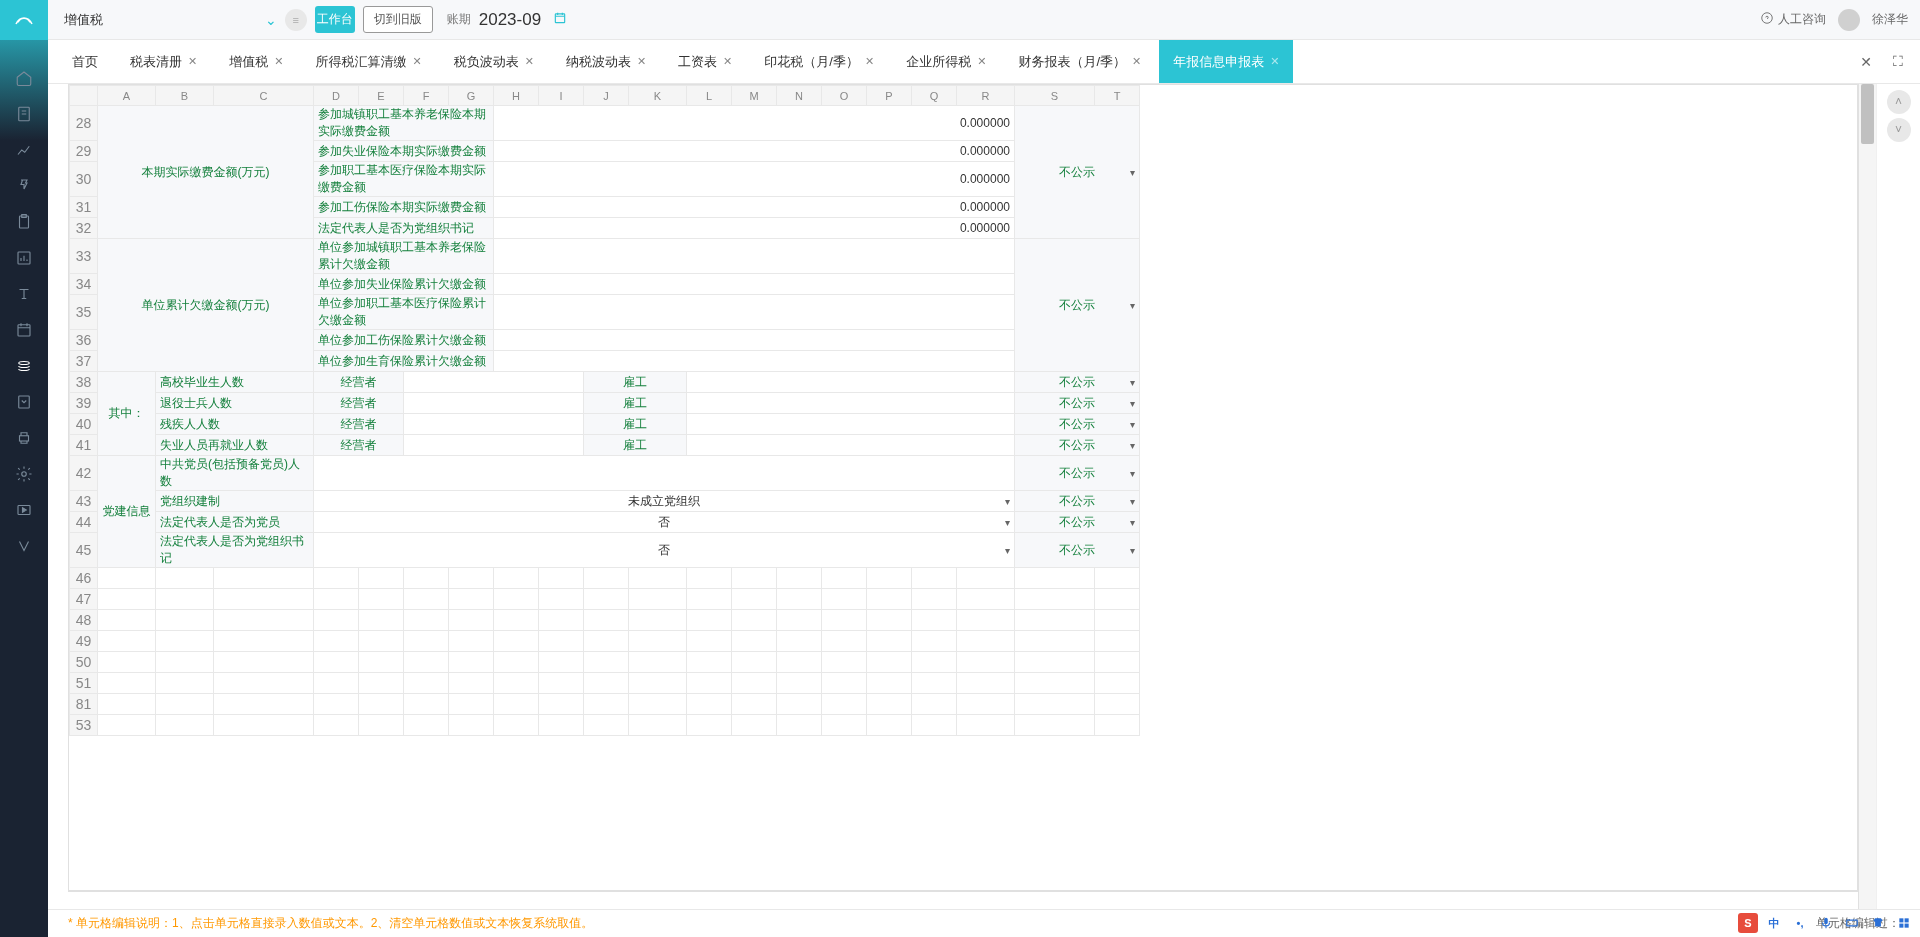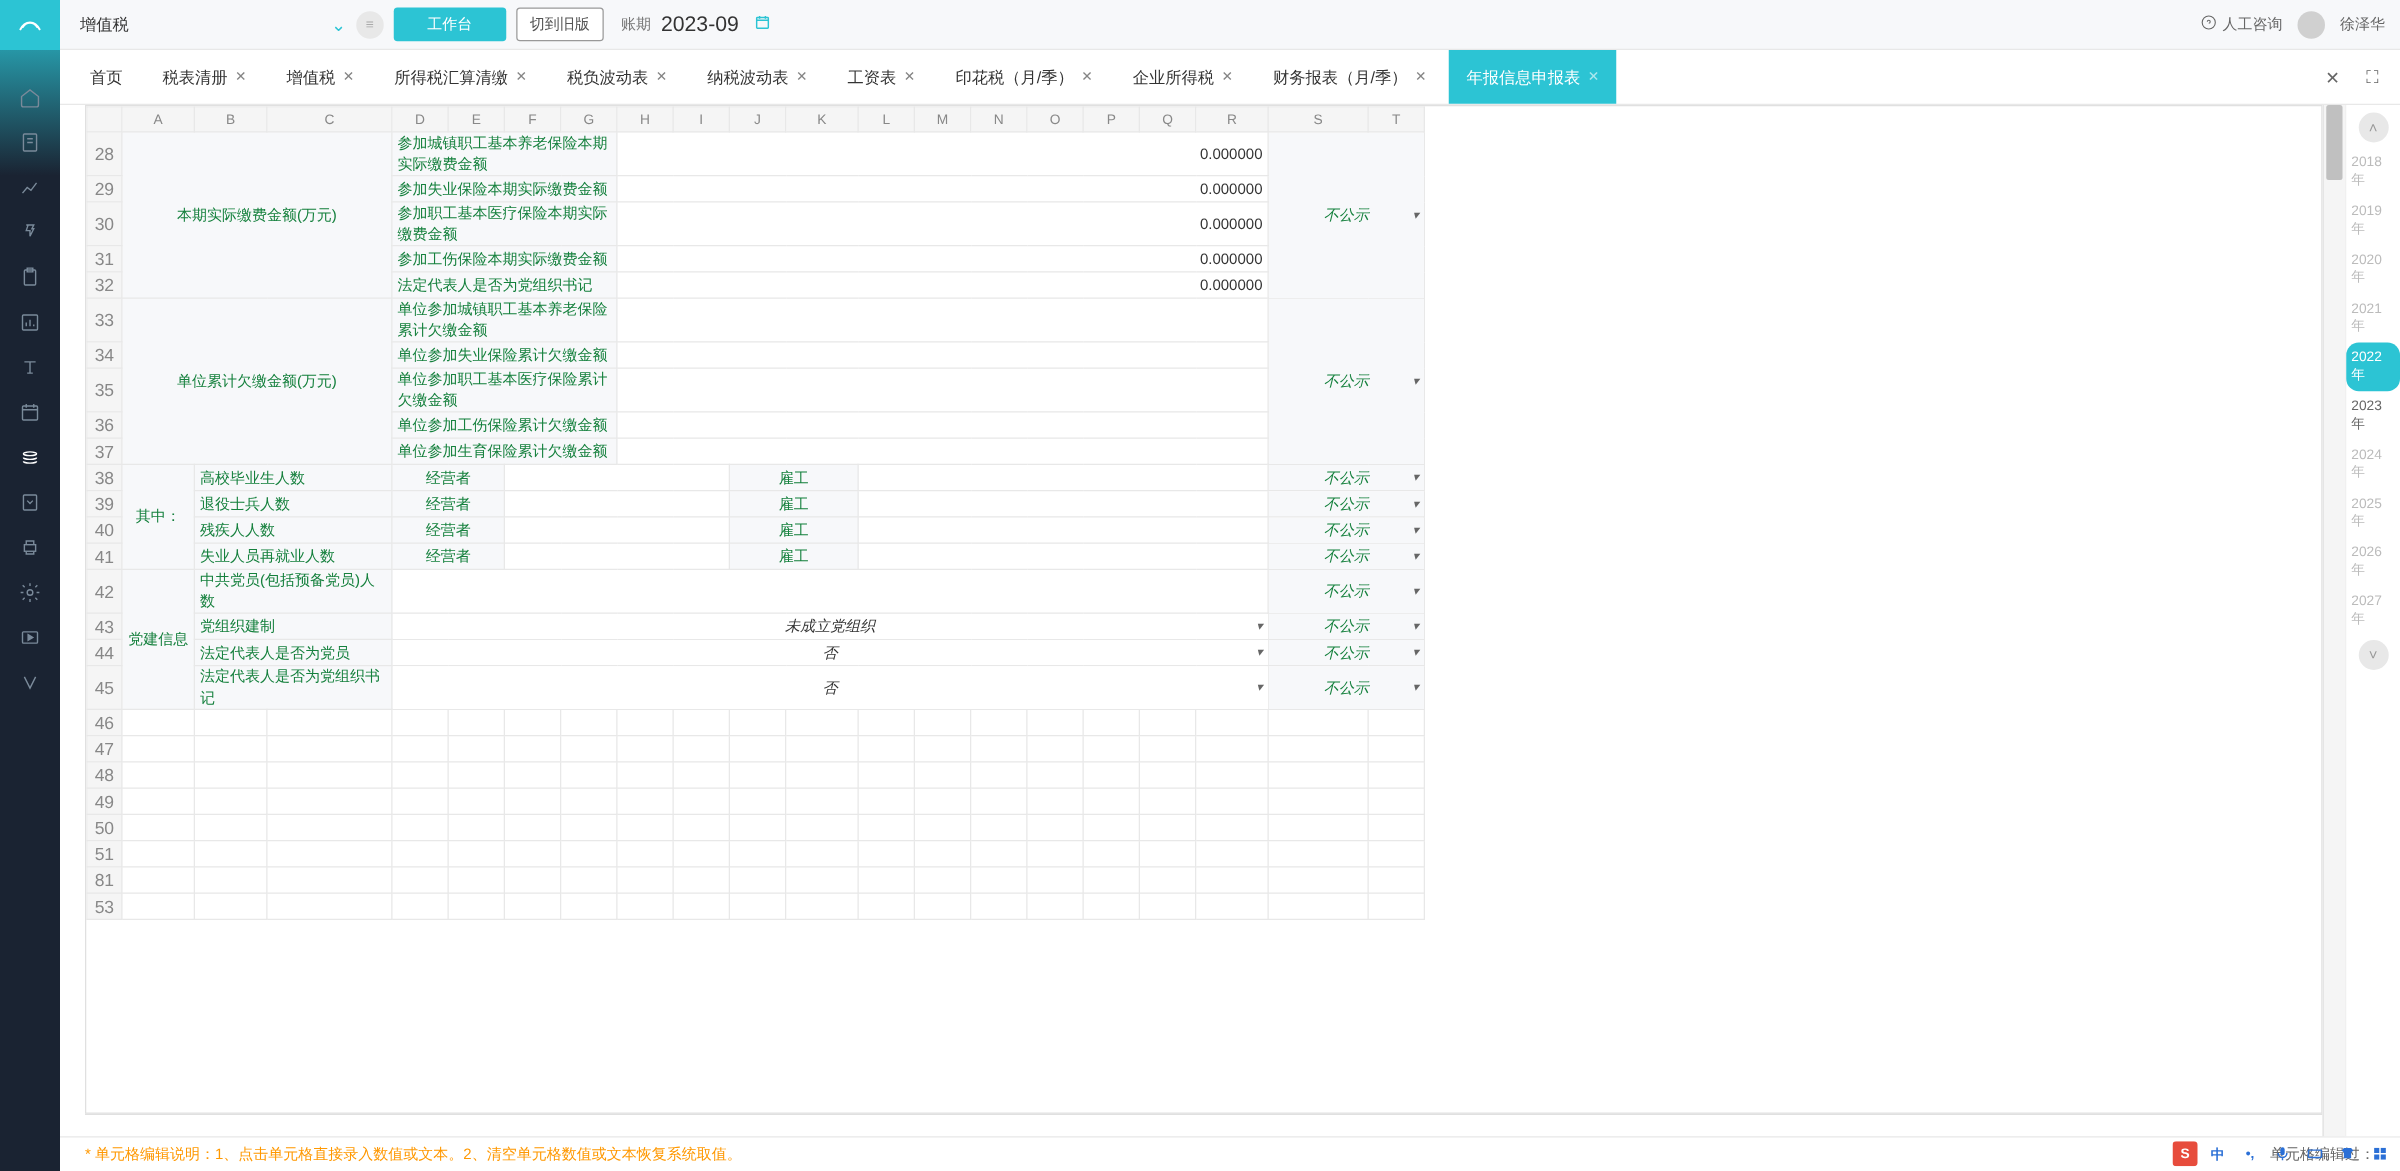"工作台" .btn-teal { padding: 5px 27px -> 5px 2px }
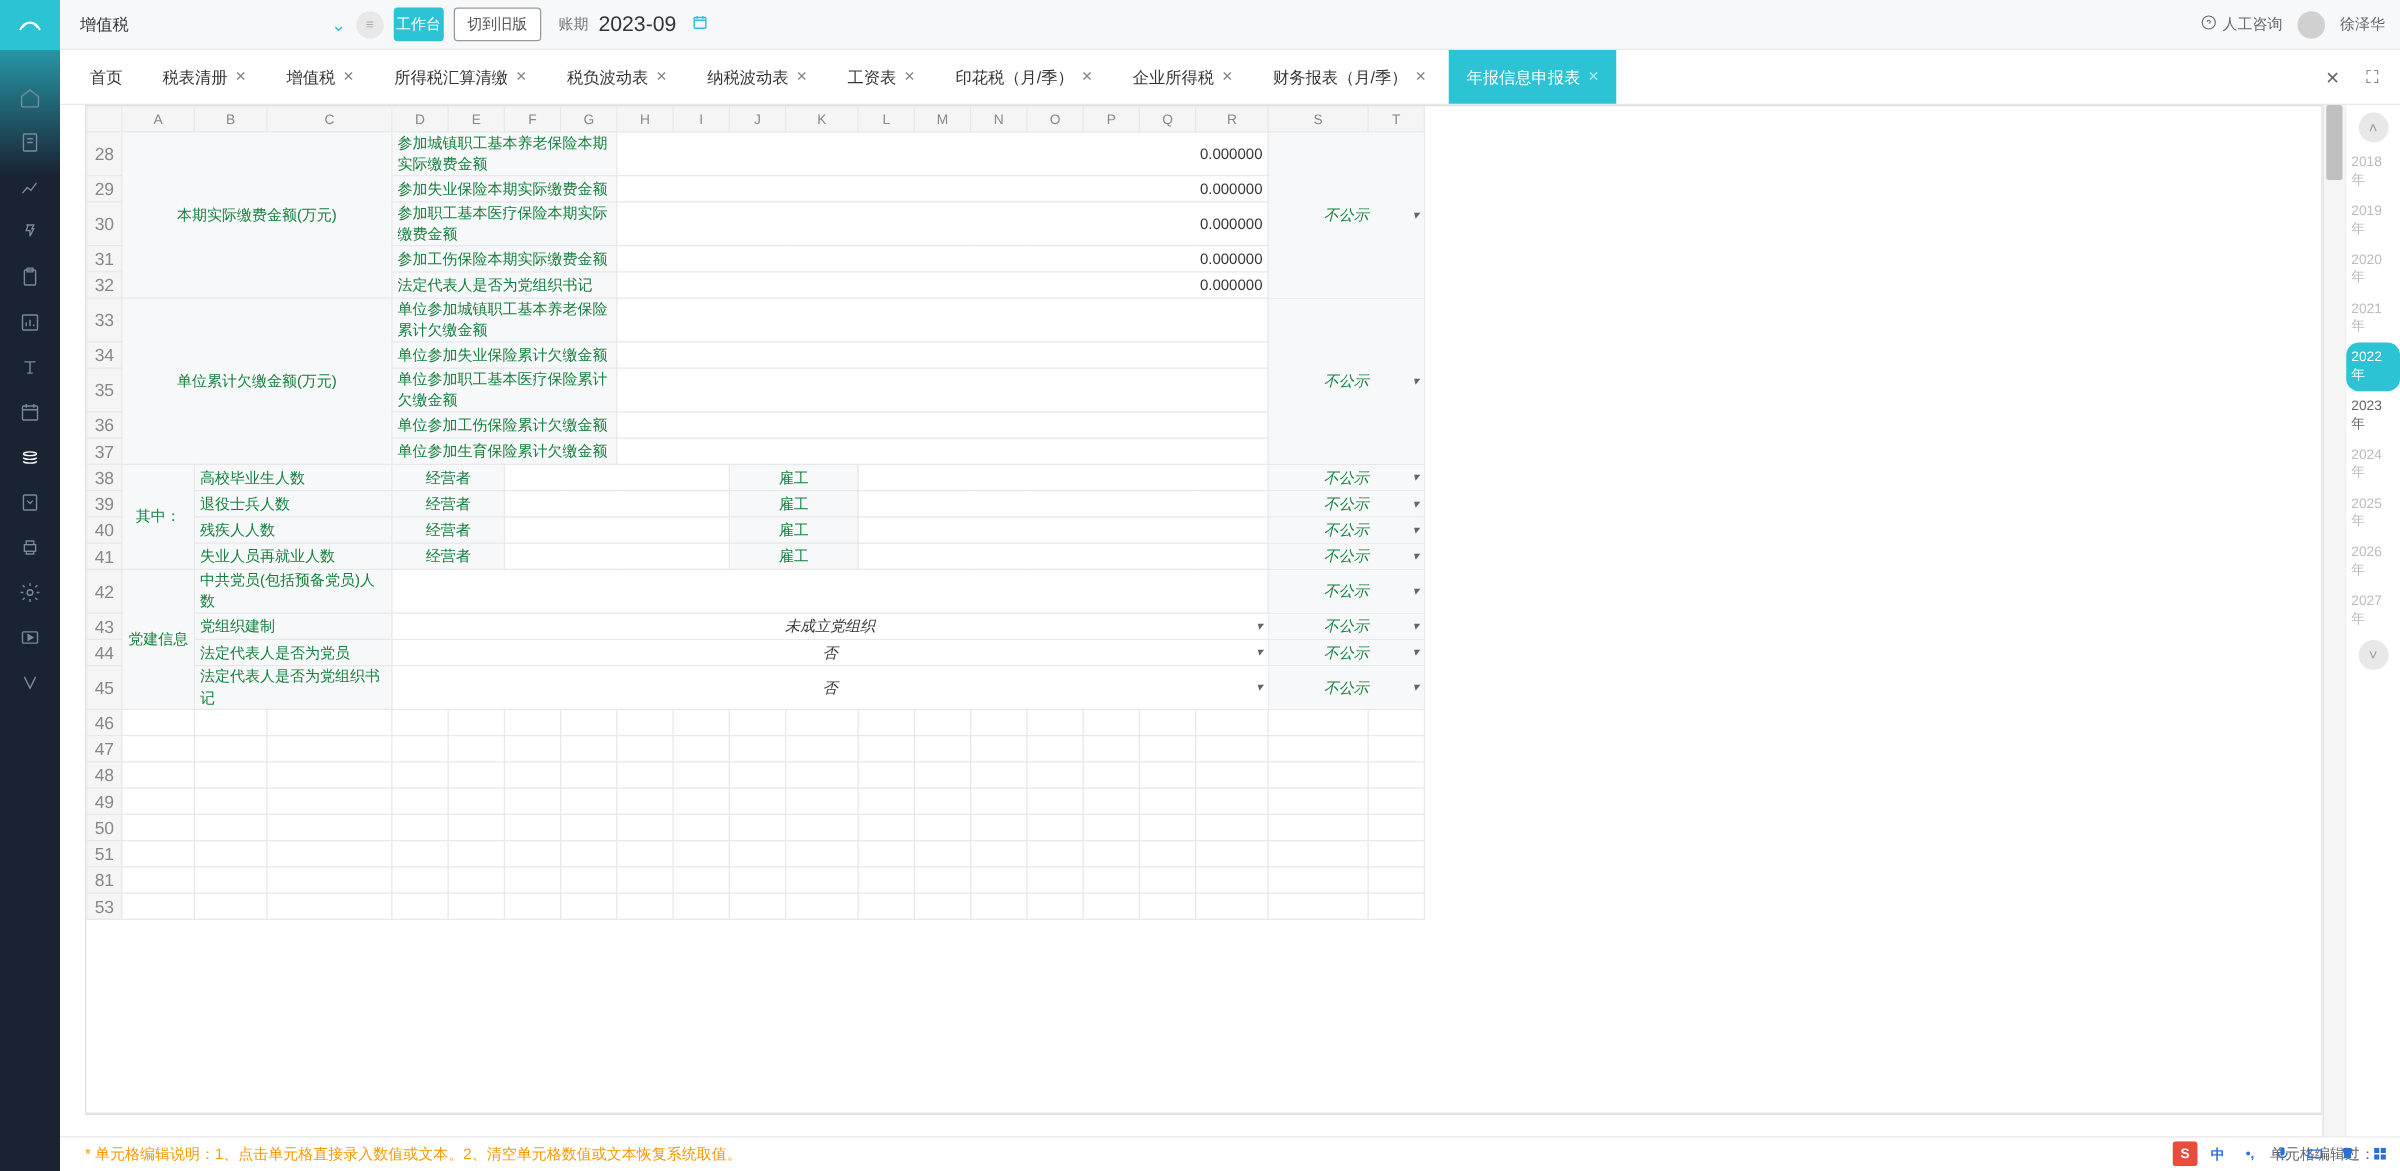"2018年" div { html: <div> <div>2018年</div> <div>2019年</div> <div>2020年</div> <div>2021年</div> <div>2022年</div> <div>2023年</div> <div>2024年</div> <div>2025年</div> <div>2026年</div> <div>2027年</div> </div> -> none }
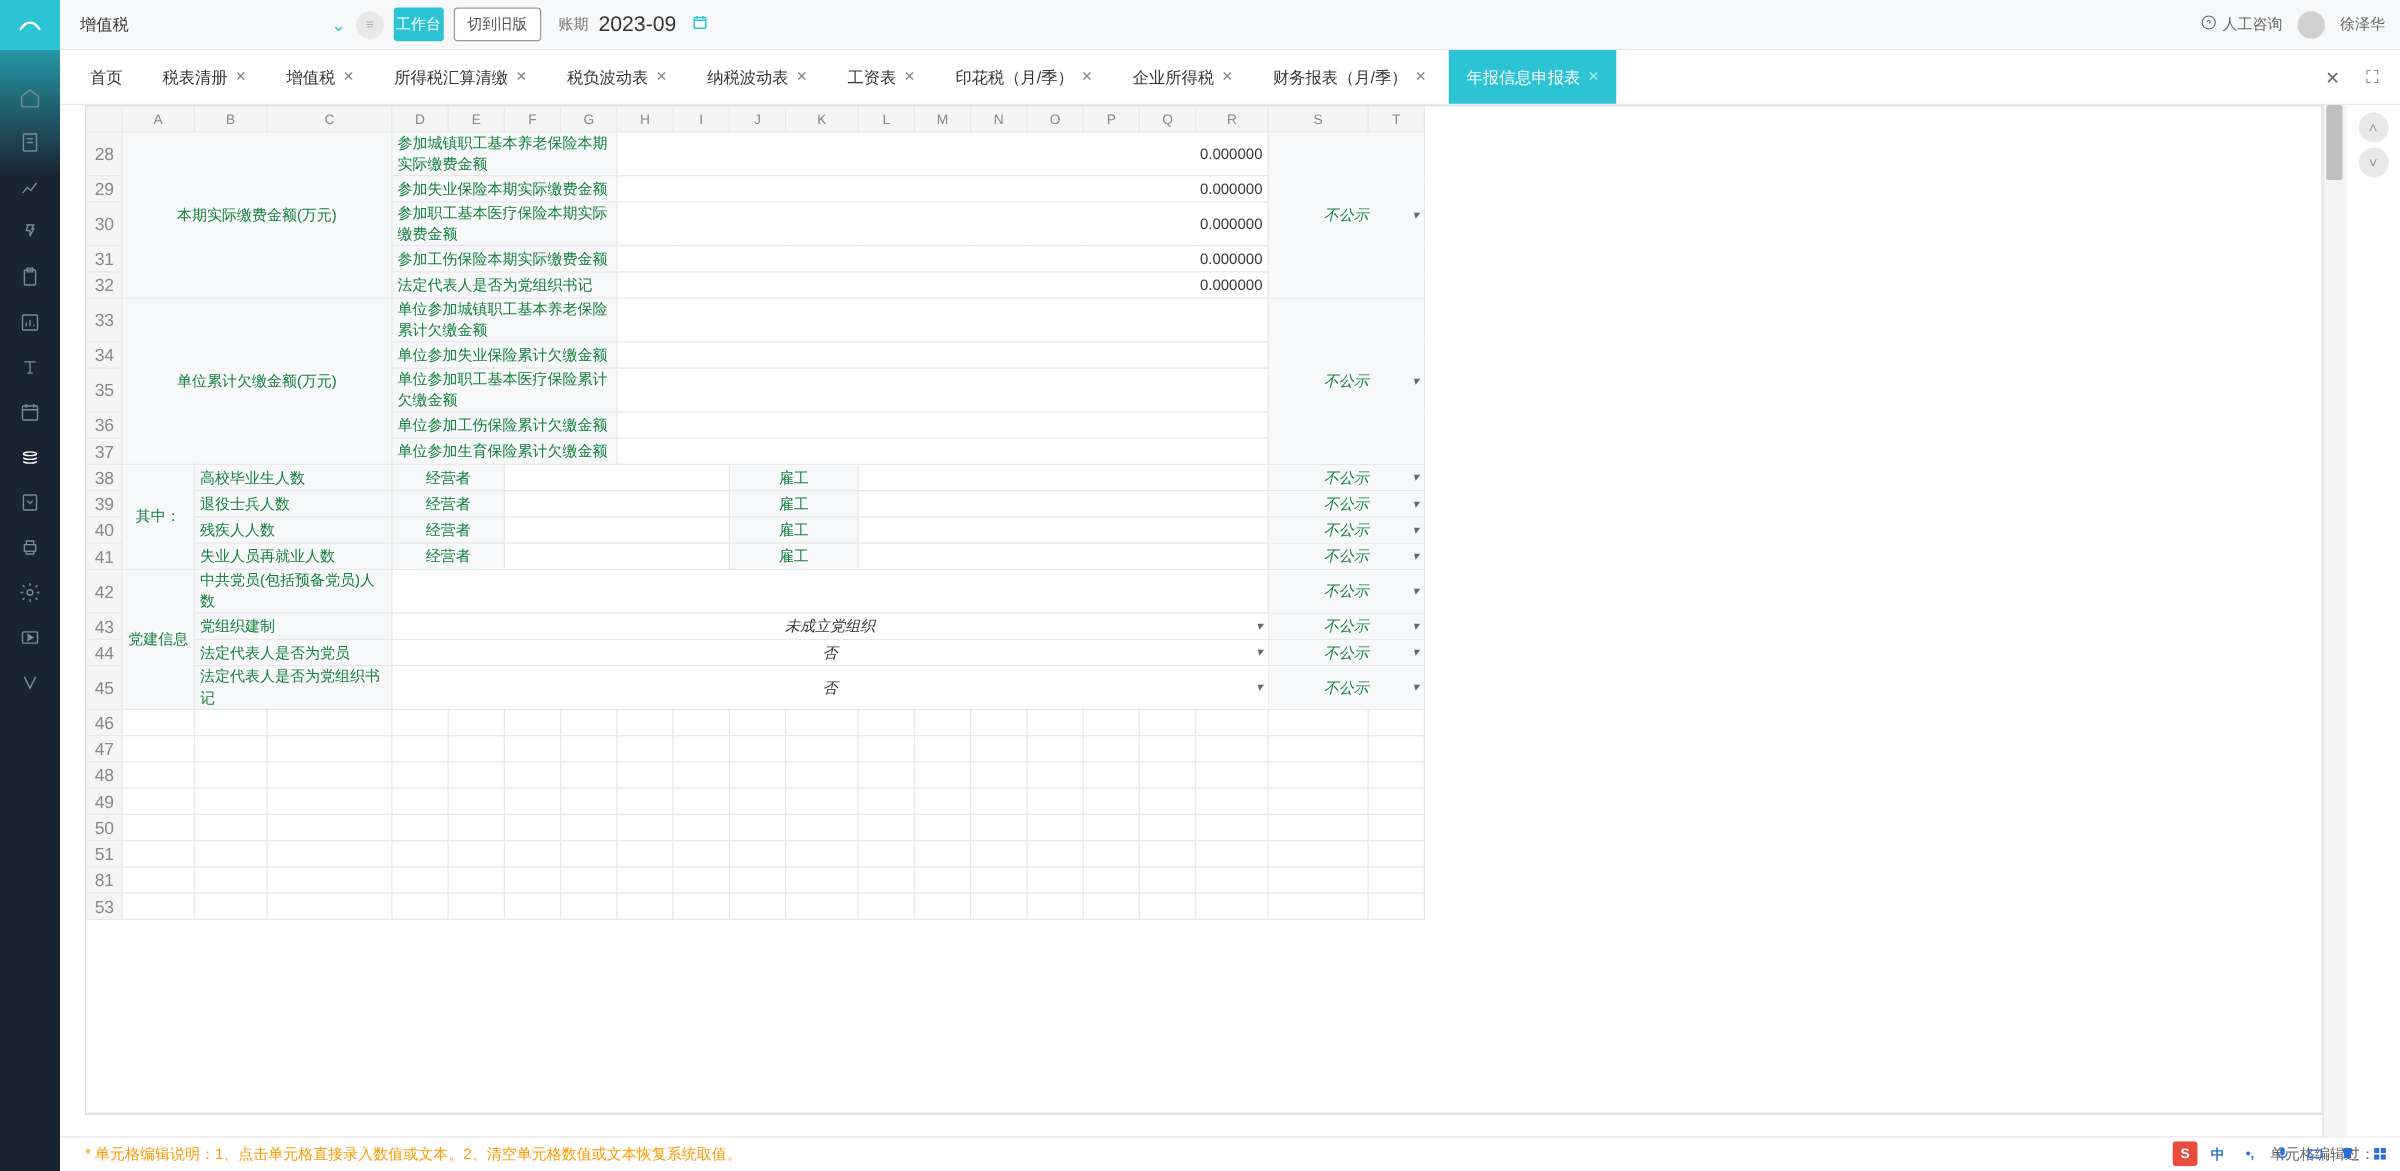"不公示" .sheet td.dropdown { font-style: italic -> none }
